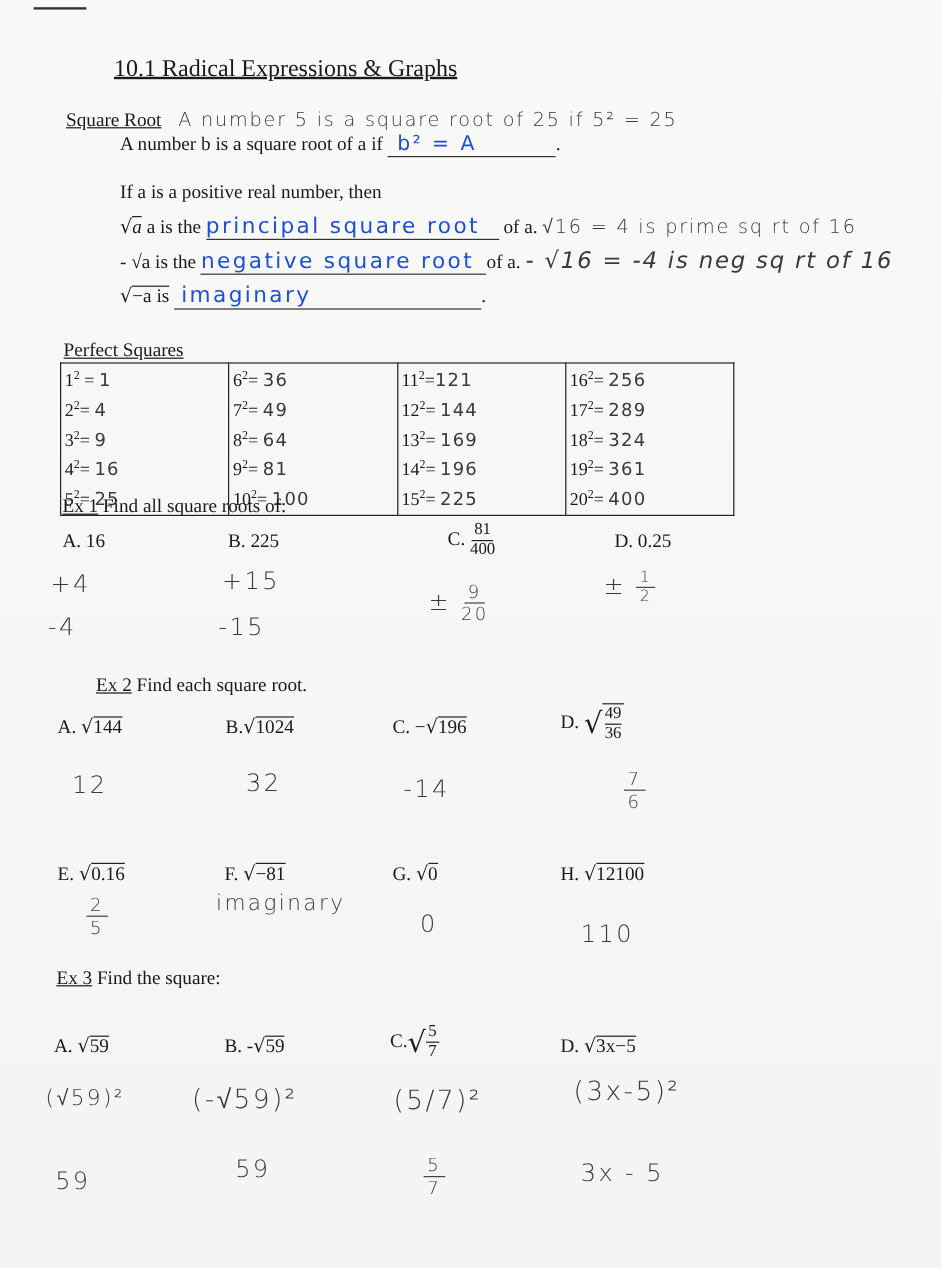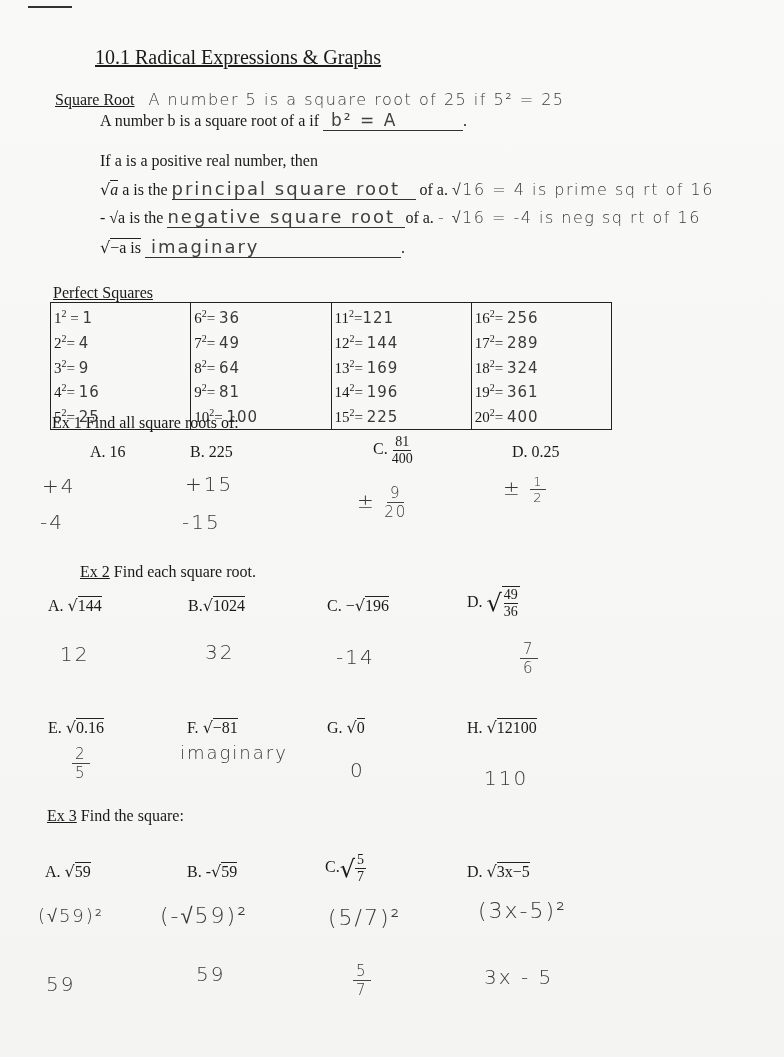"b² = A" .hand-in { color: #404040 -> #1d4ed8 }
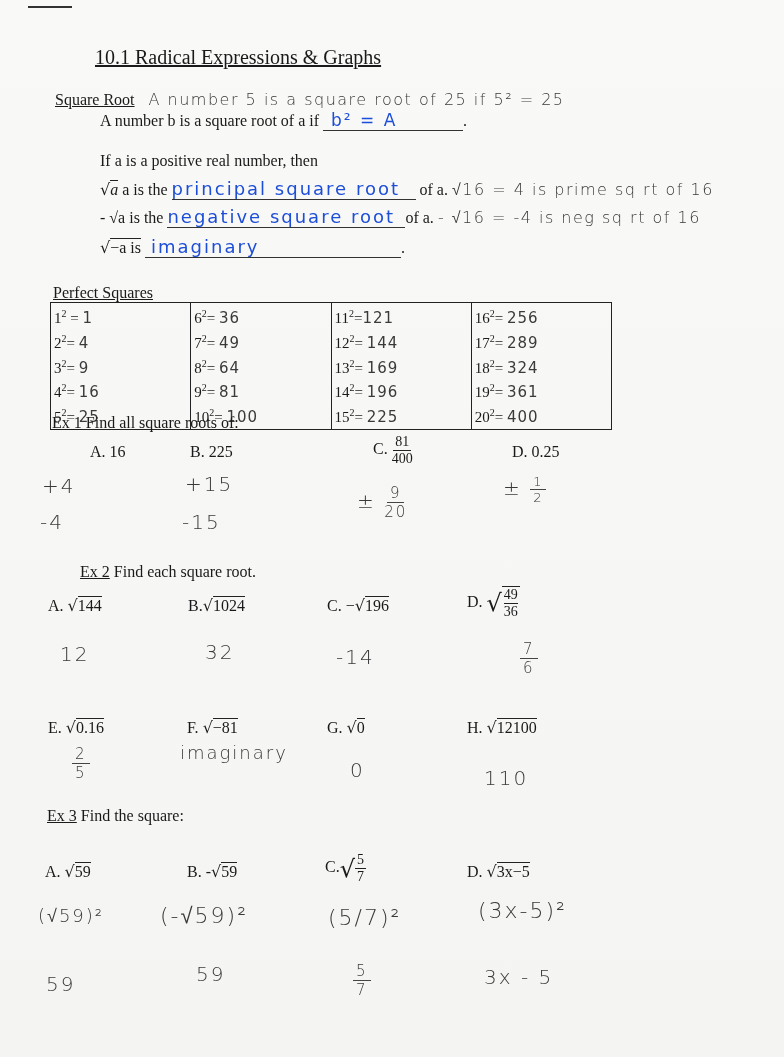"- √16 = -4 is" span.hand { font-size: 16px -> 19px; font-style: none -> italic }
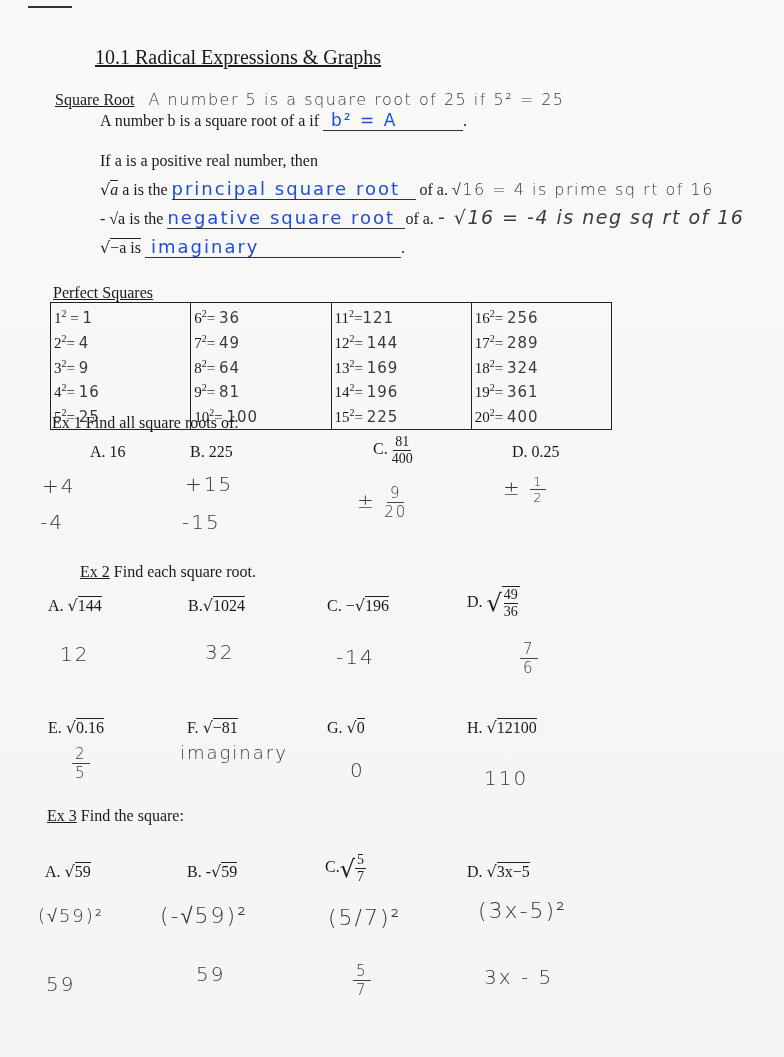"A. 16" div.abs { margin-left: 38px -> none }
